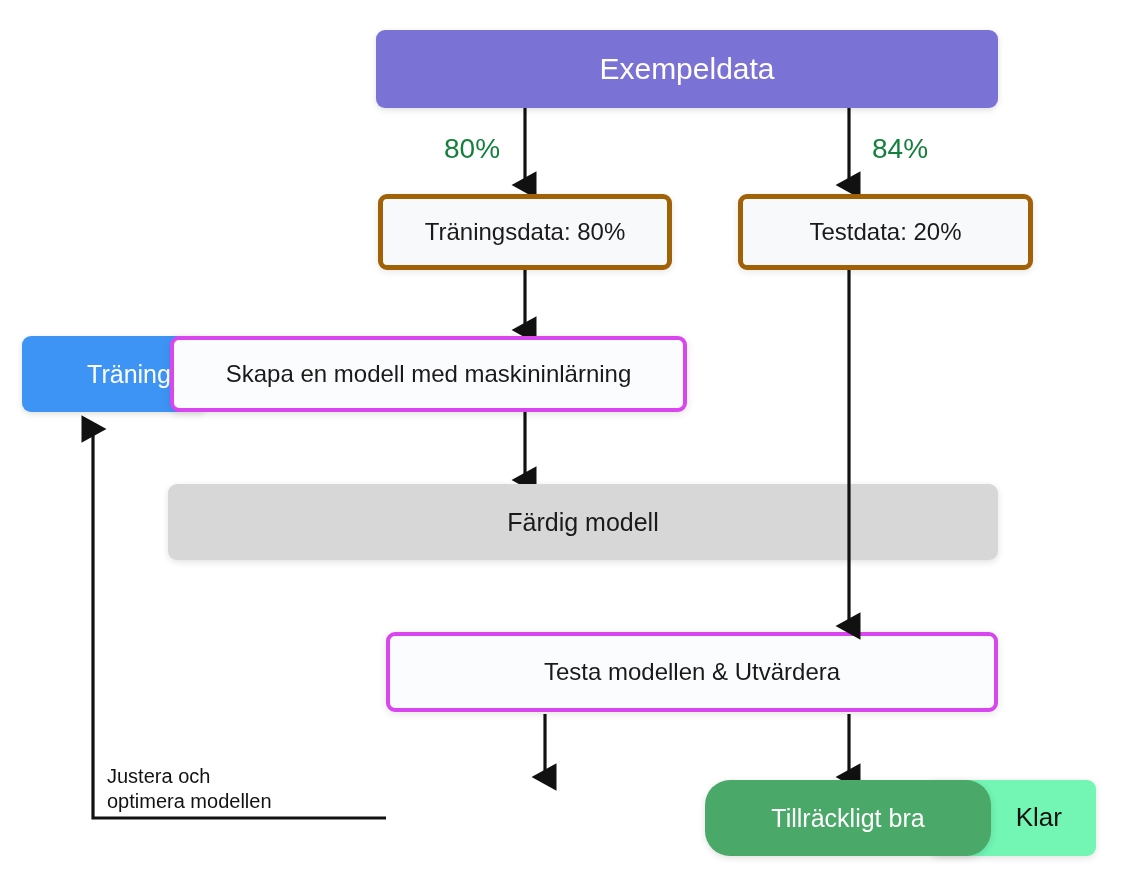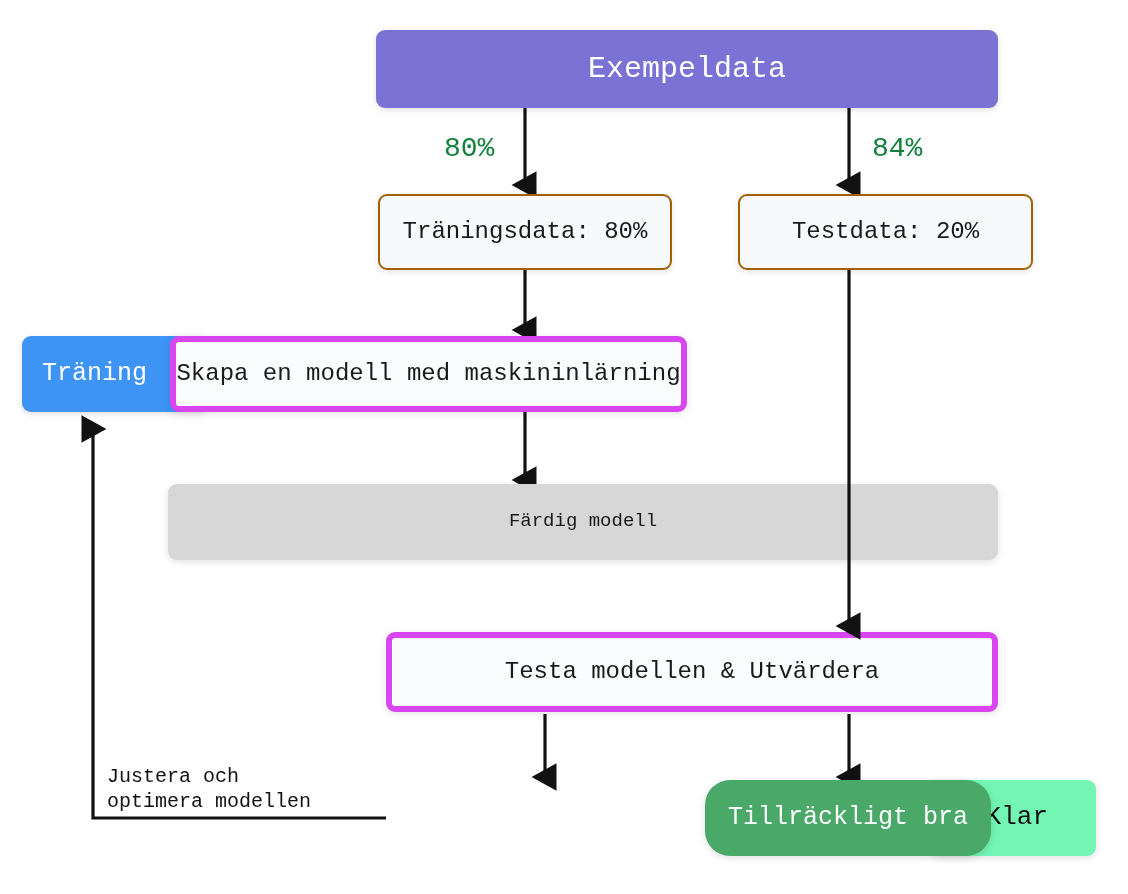"Exempeldata" #stage { font-family: Liberation Mono, monospace -> none }
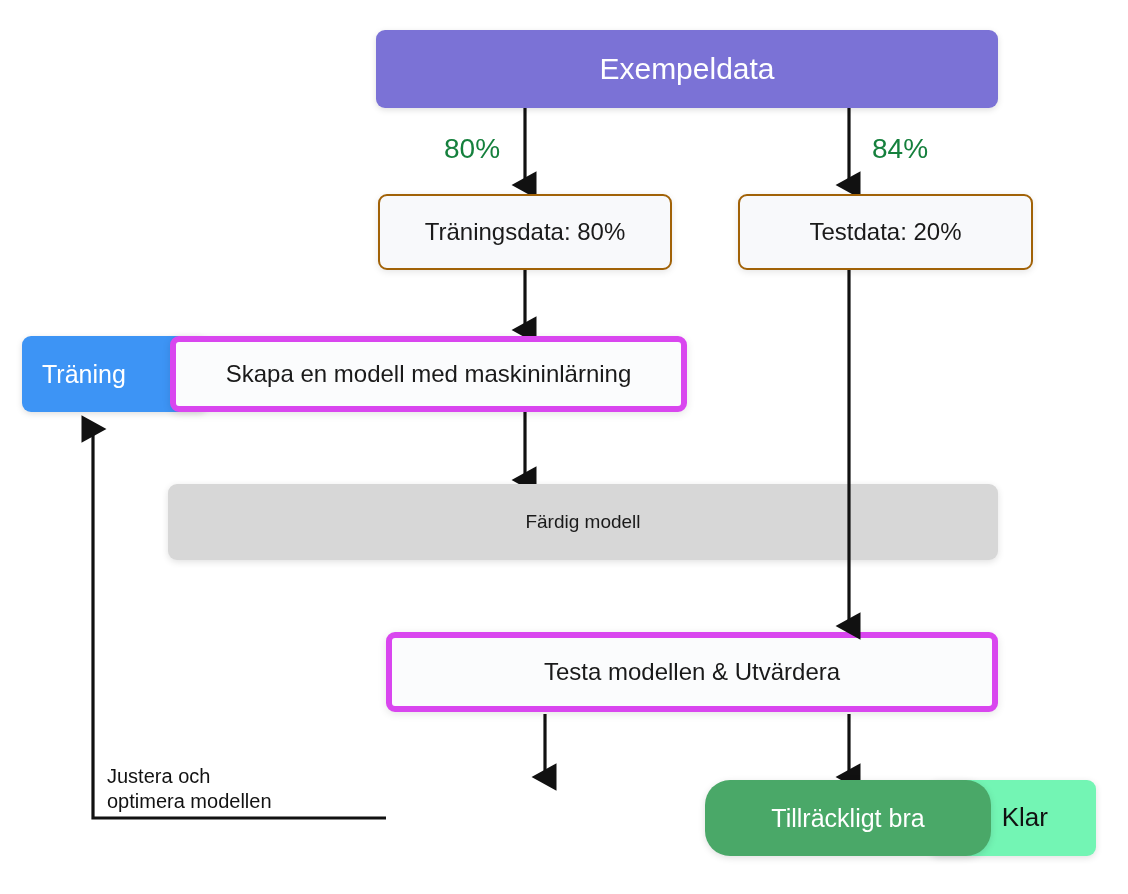"Träningsdata: 80%" .node-light { border: 2px solid #a16207 -> 5px solid #a16207 }
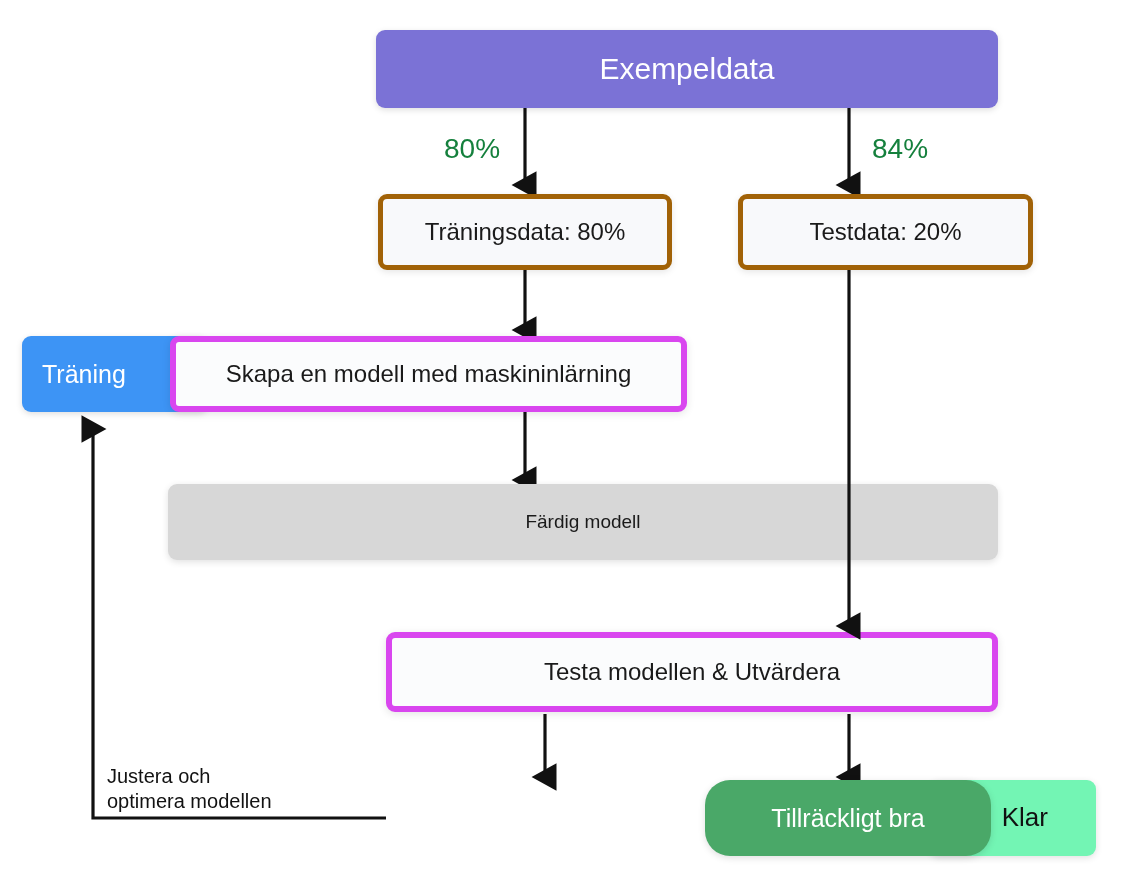"Träning" div.node { justify-content: flex-start -> center; padding-left: 20px -> 28px }
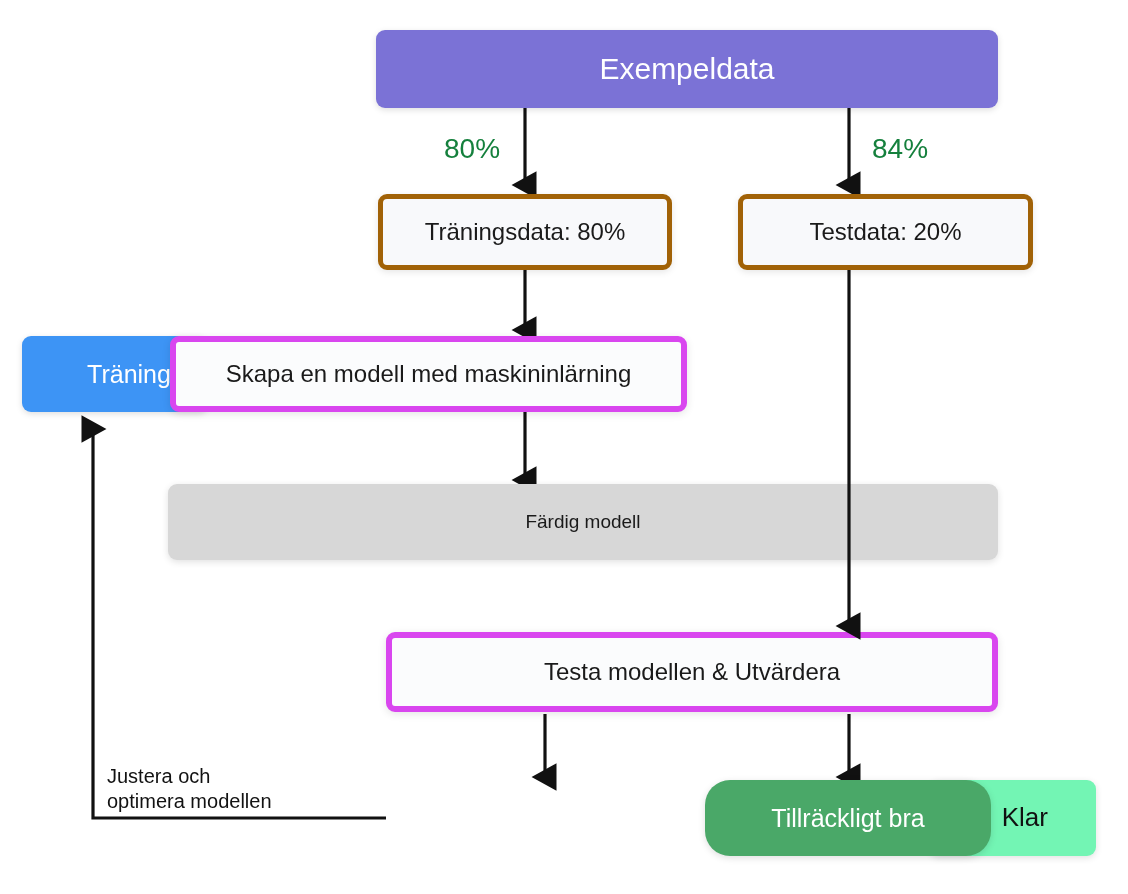"Skapa en modell med maskininlärning" .node-white { border: 6px solid #d946ef -> 4px solid #d946ef }
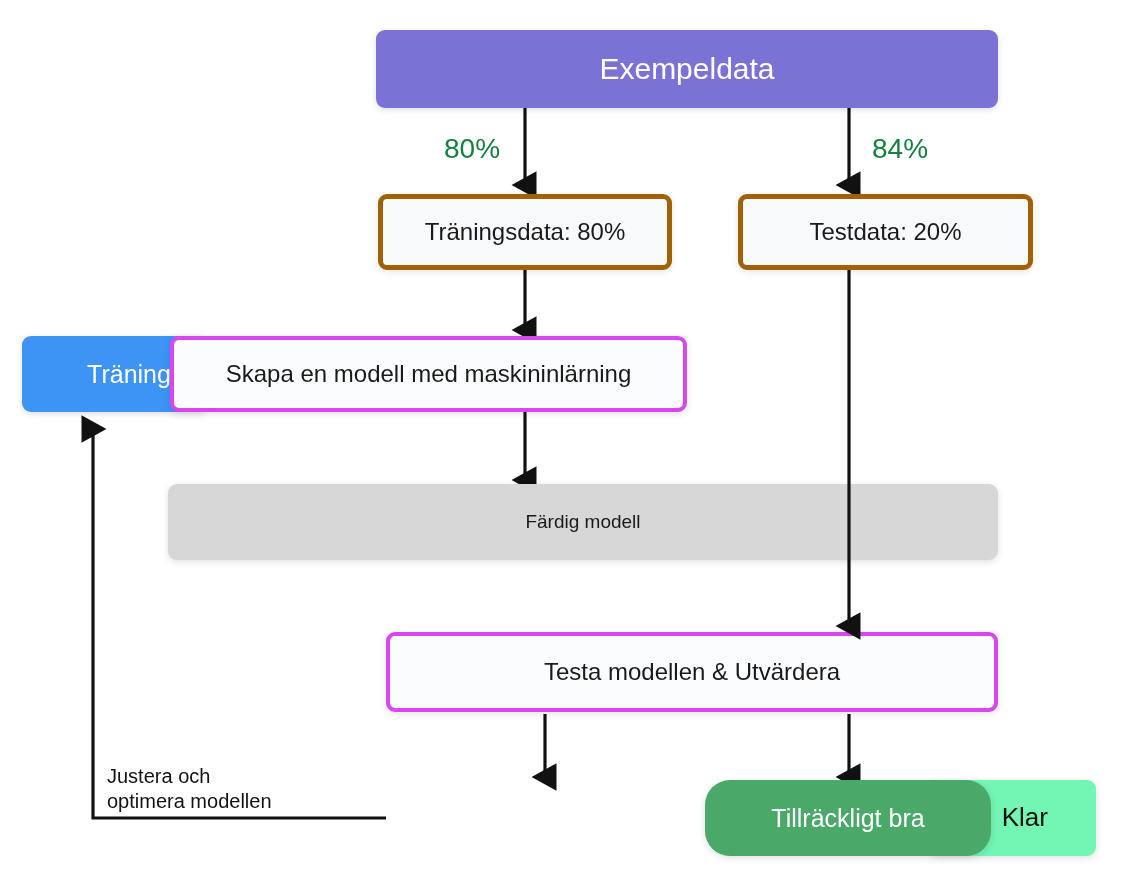"Färdig modell" .node-gray { font-size: 19px -> 25px }
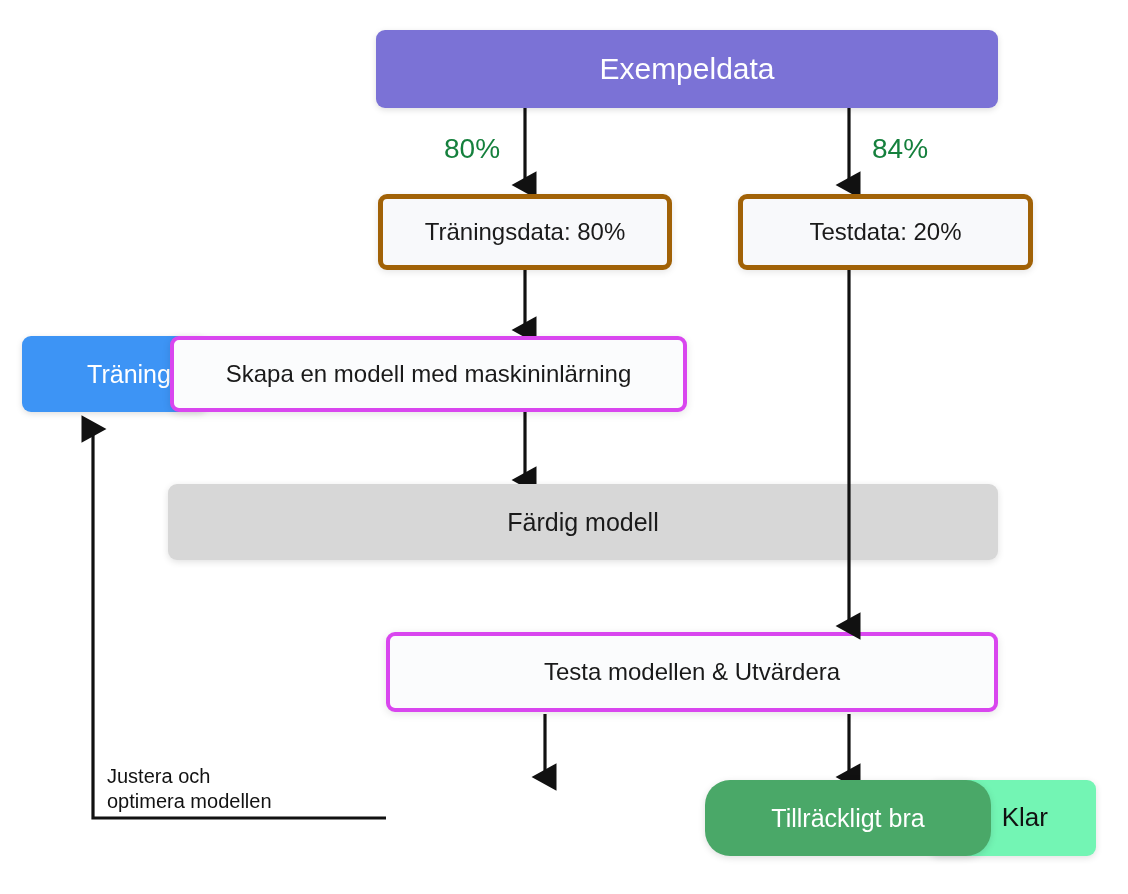"Klar" div.node { padding-right: 48px -> 34px }
